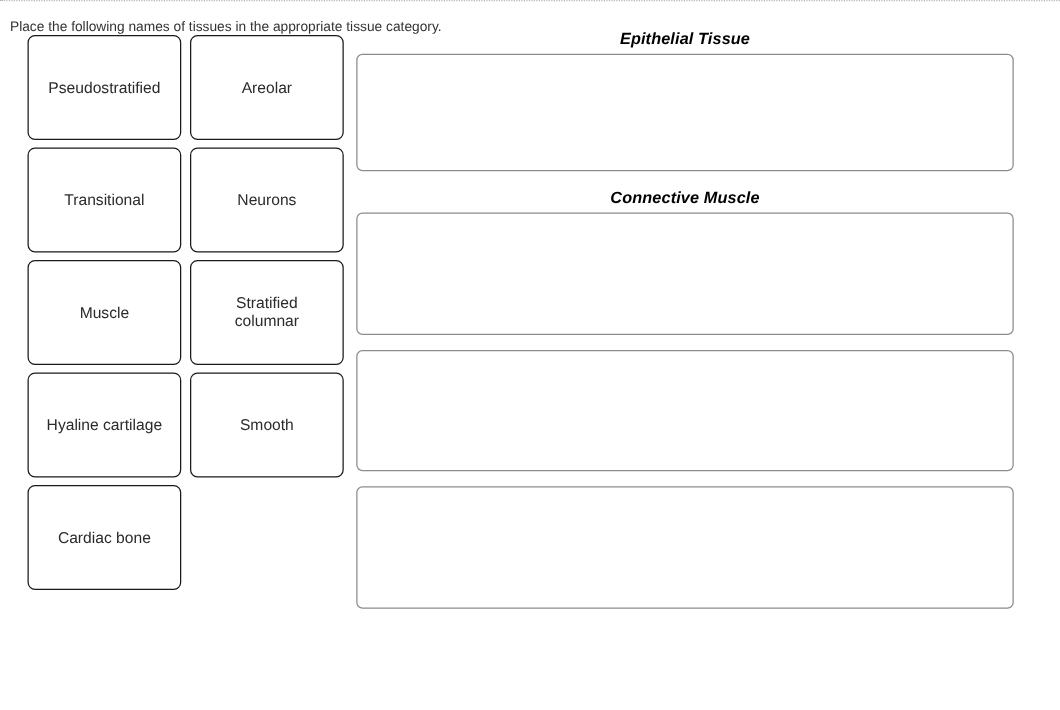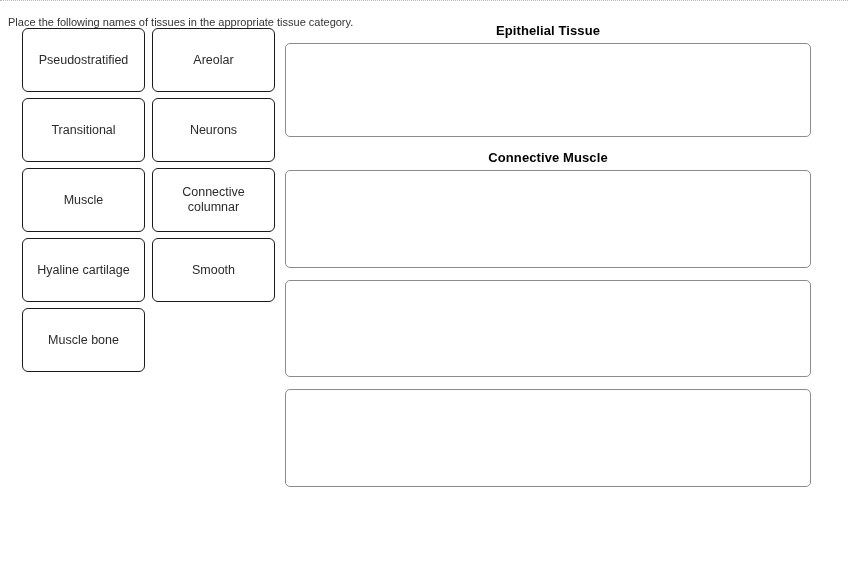"Epithelial Tissue" .category-column { font-style: none -> italic }
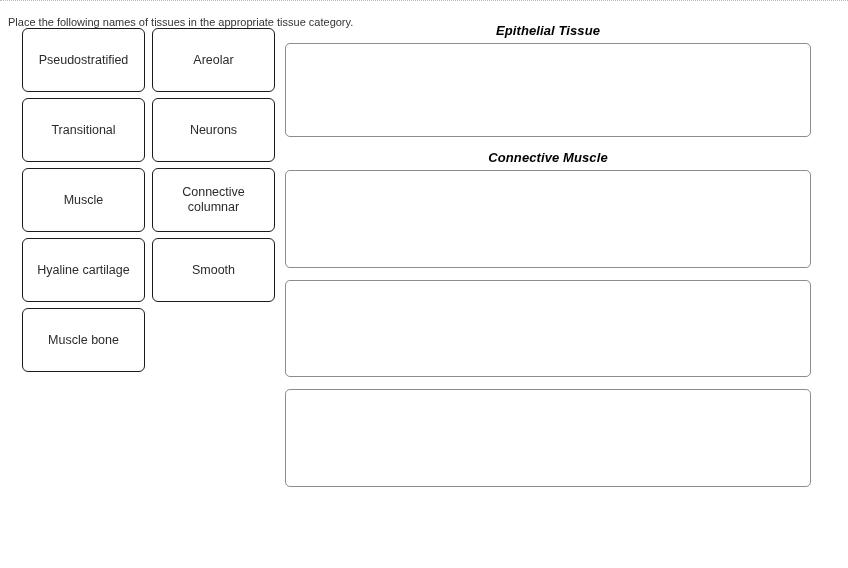"Pseudostratified" .tile { height: 64px -> 84px }
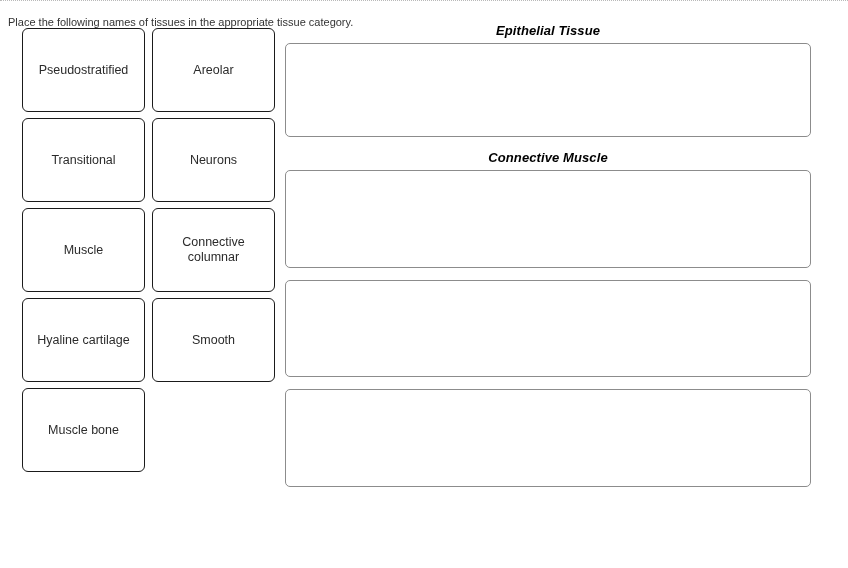"Connective" span.tile-label { text: Connective -> Stratified }
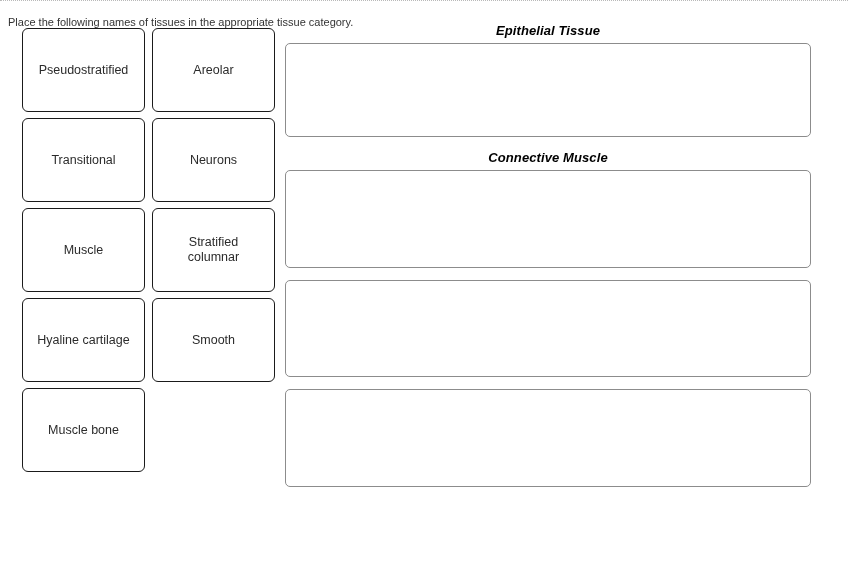"Muscle bone" span.tile-label { text: Muscle -> Cardiac }
